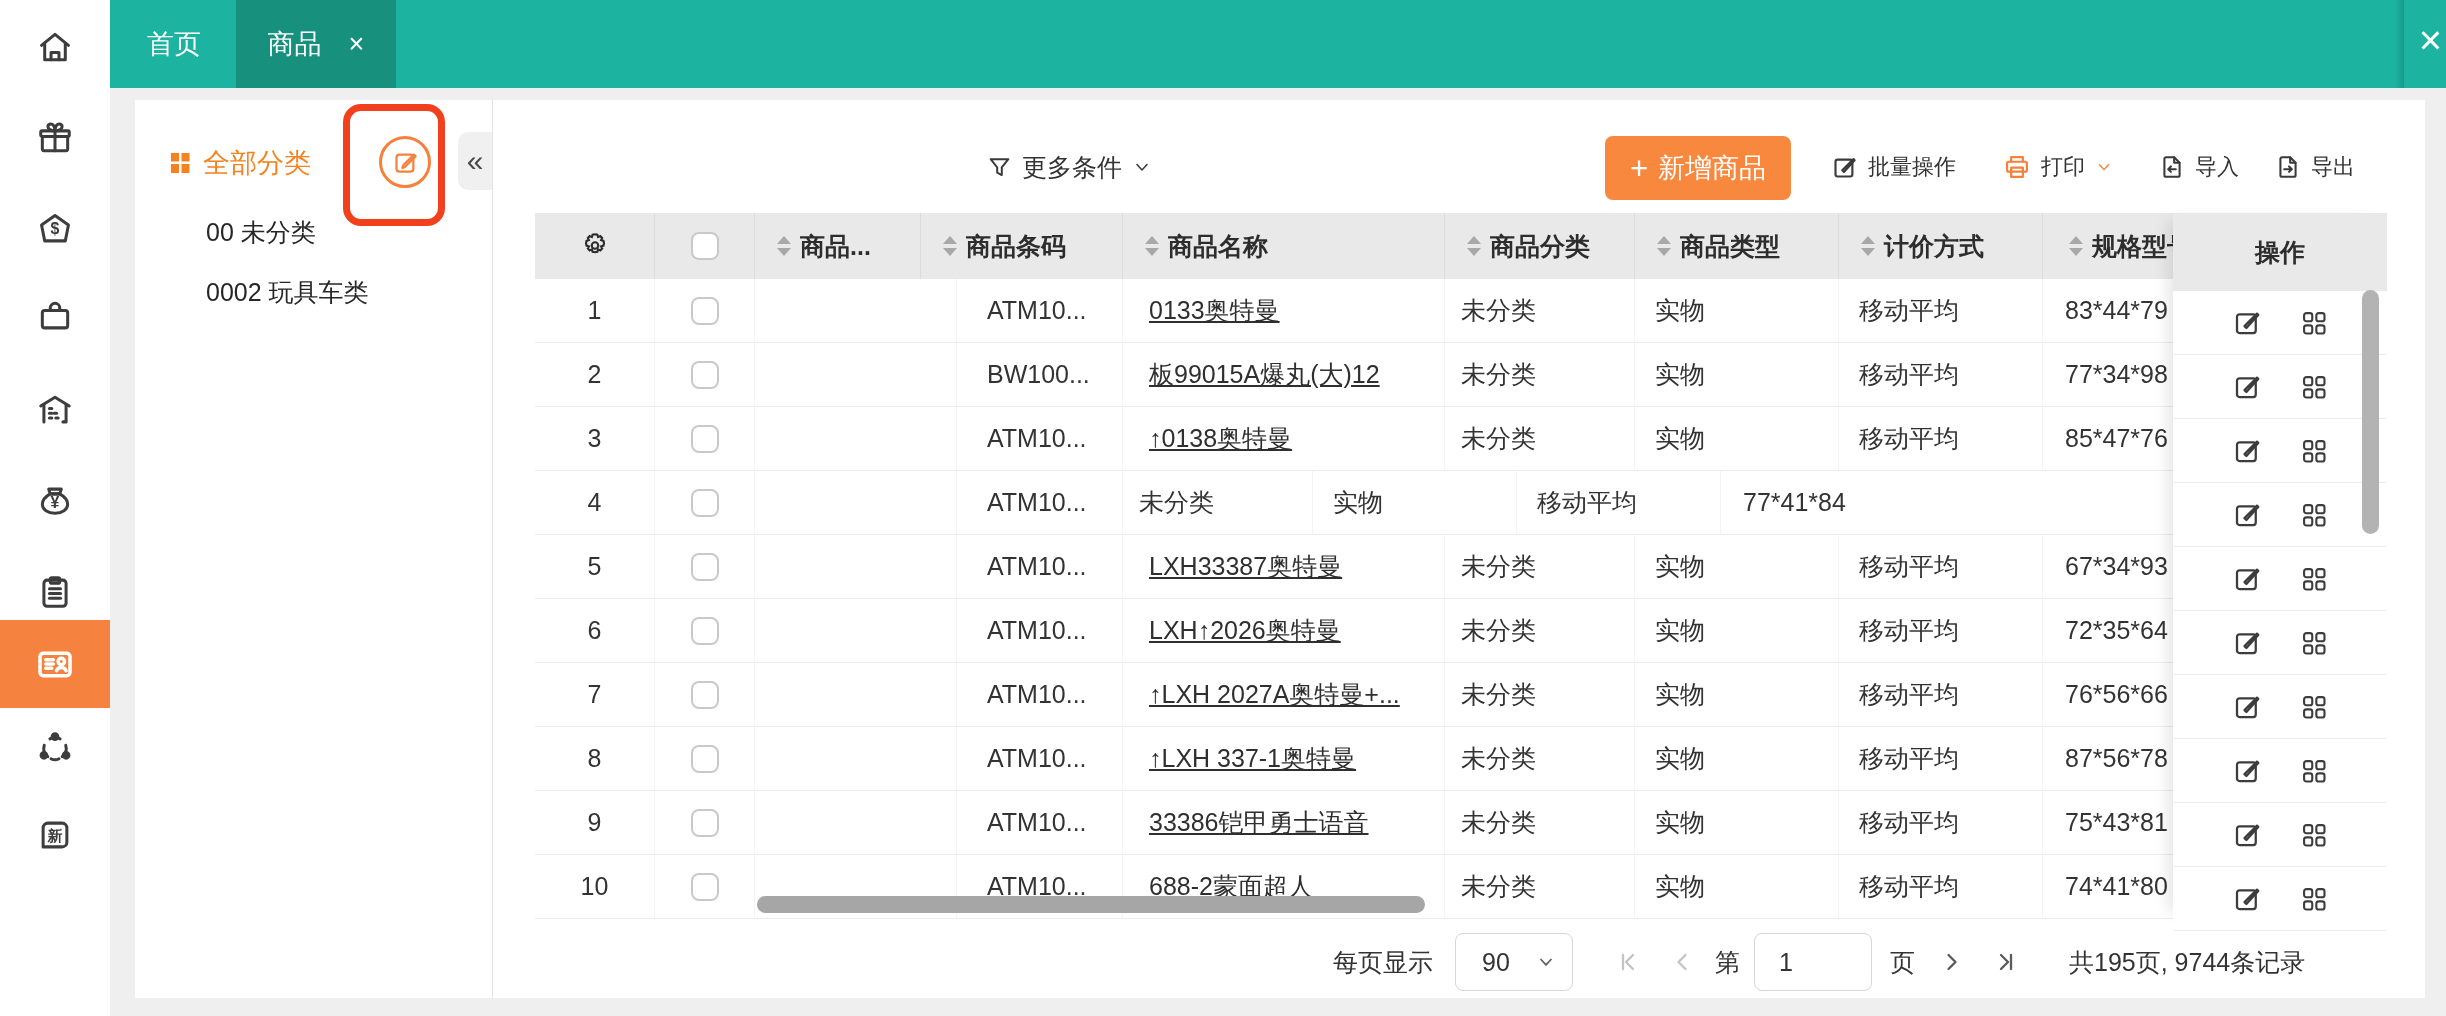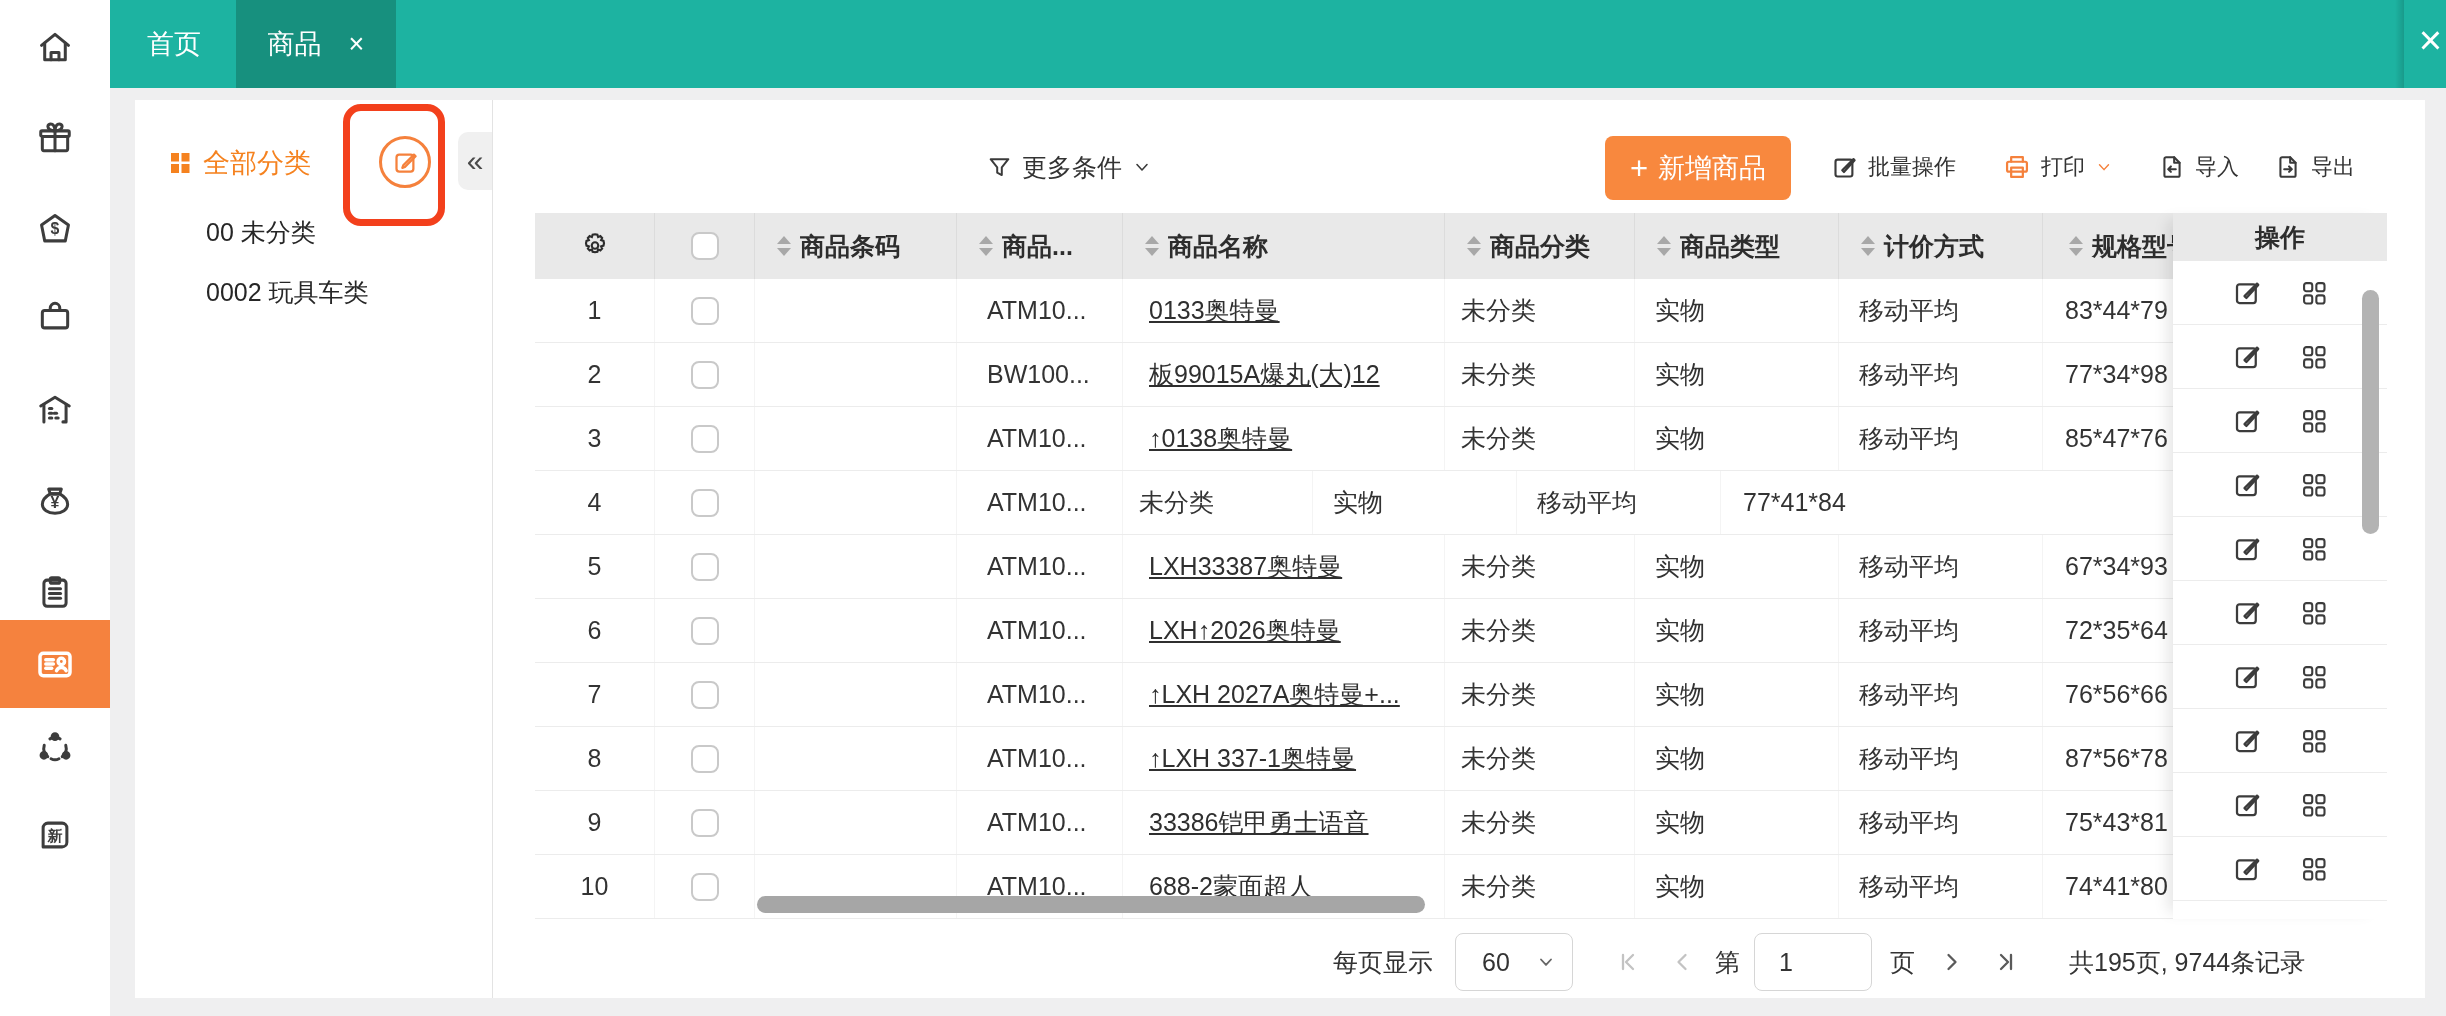"商品条码" div.th { order: before "商品..." -> after "商品..." }
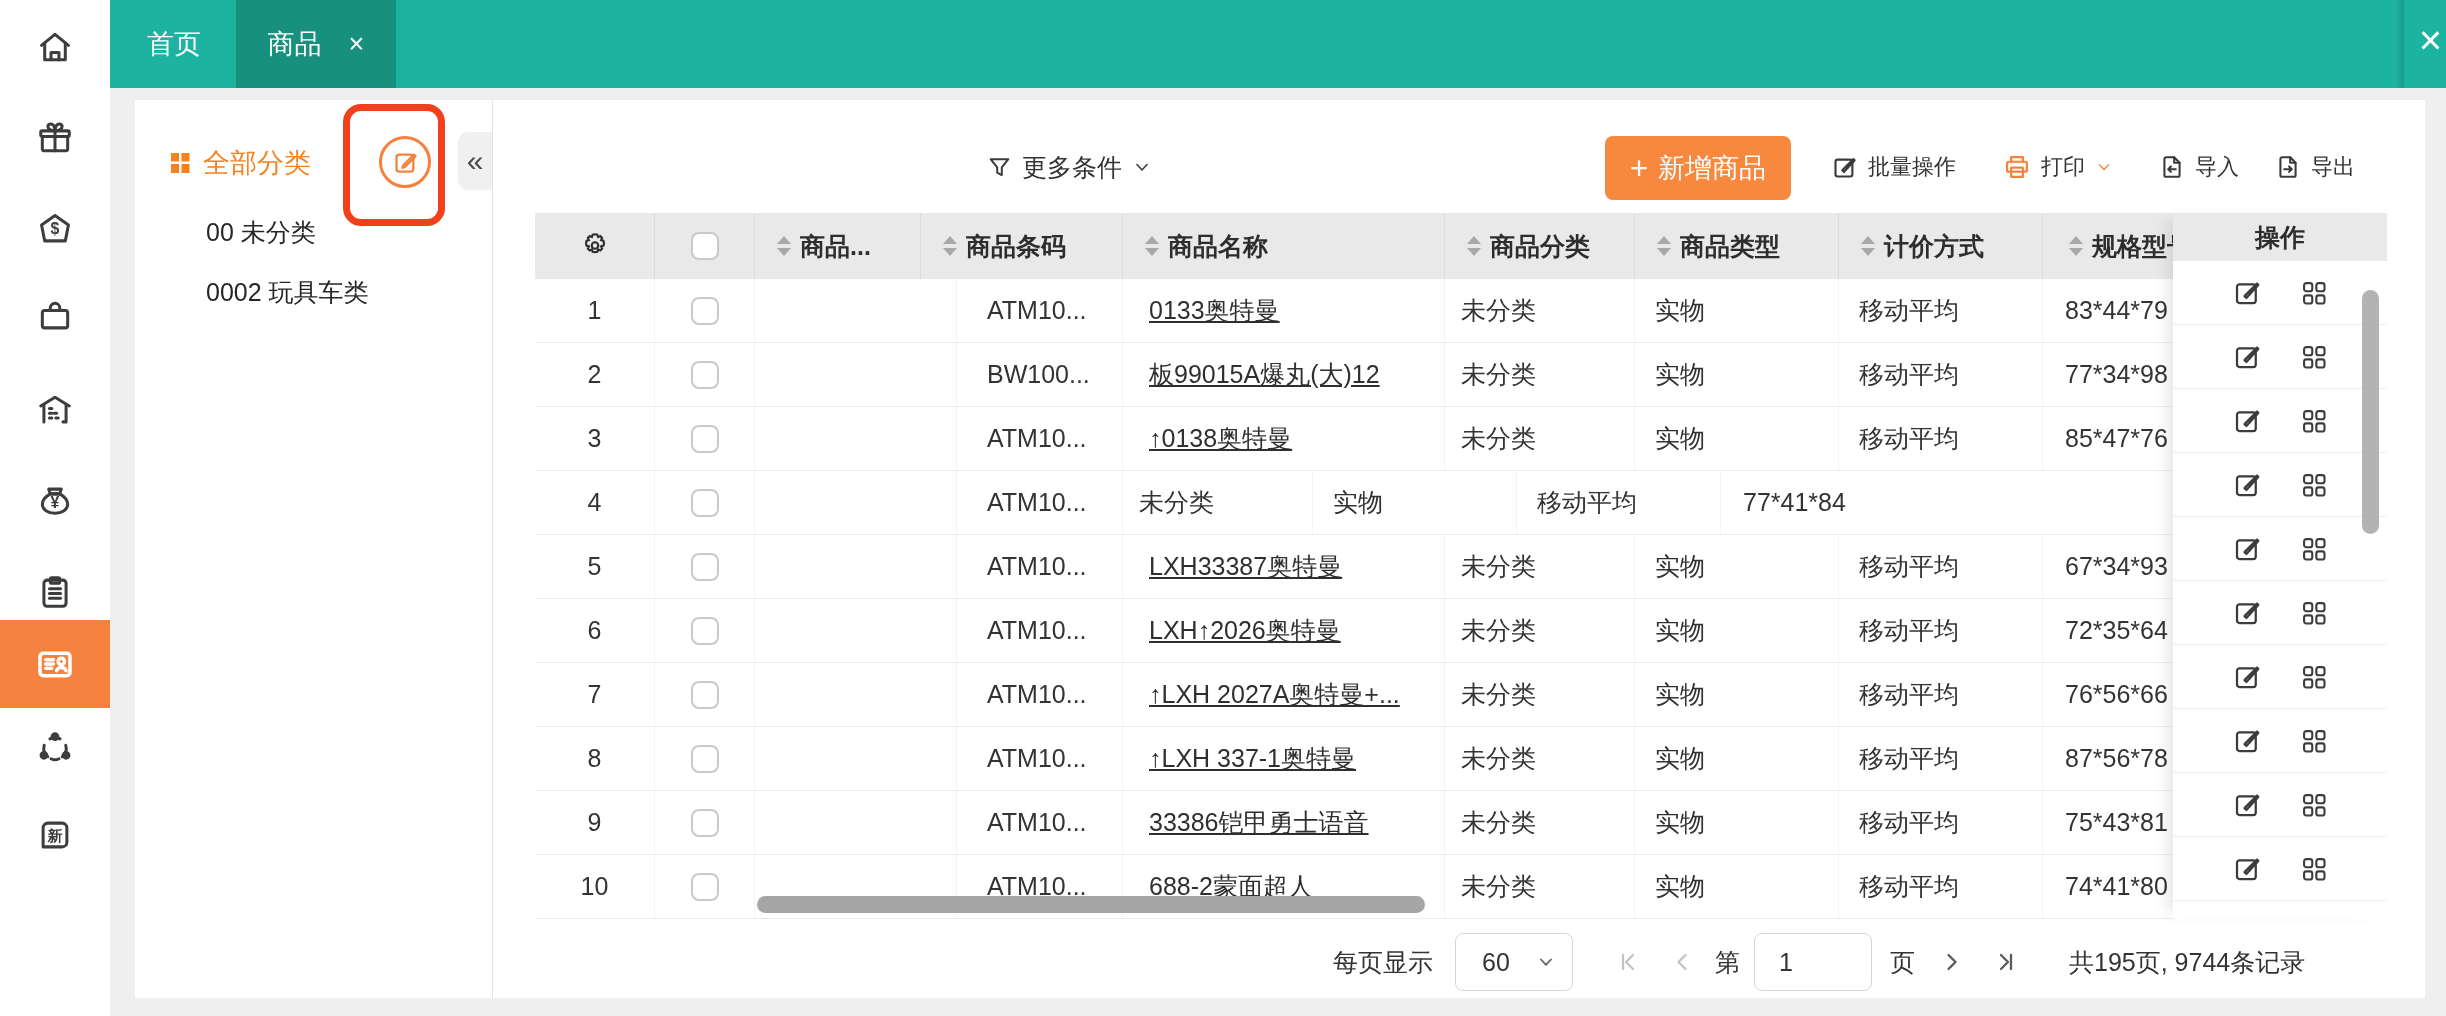"操作" .opcol .oph { height: 48px -> 78px }
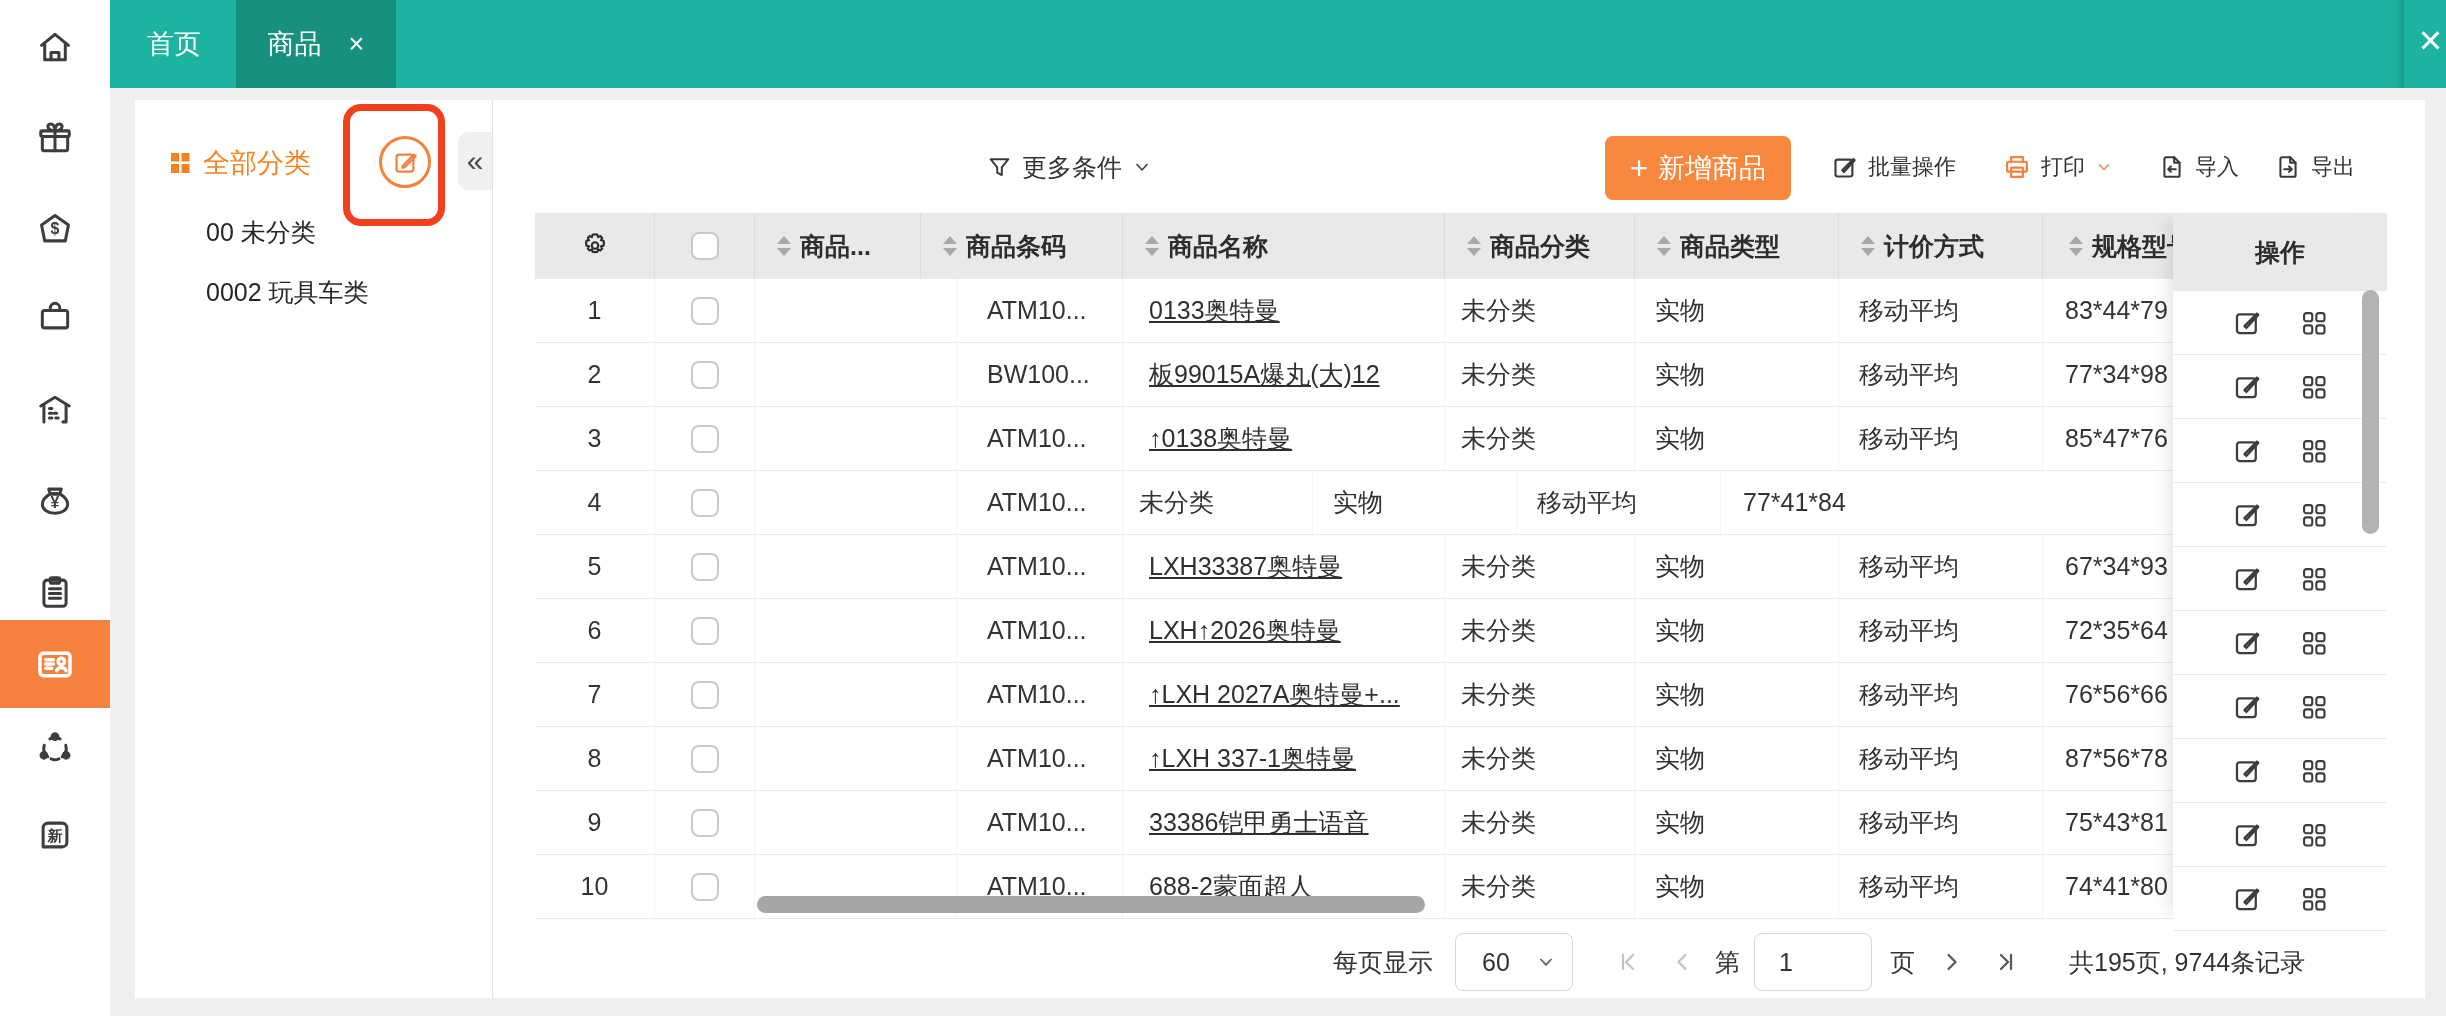"60" span { text: 60 -> 90 }
